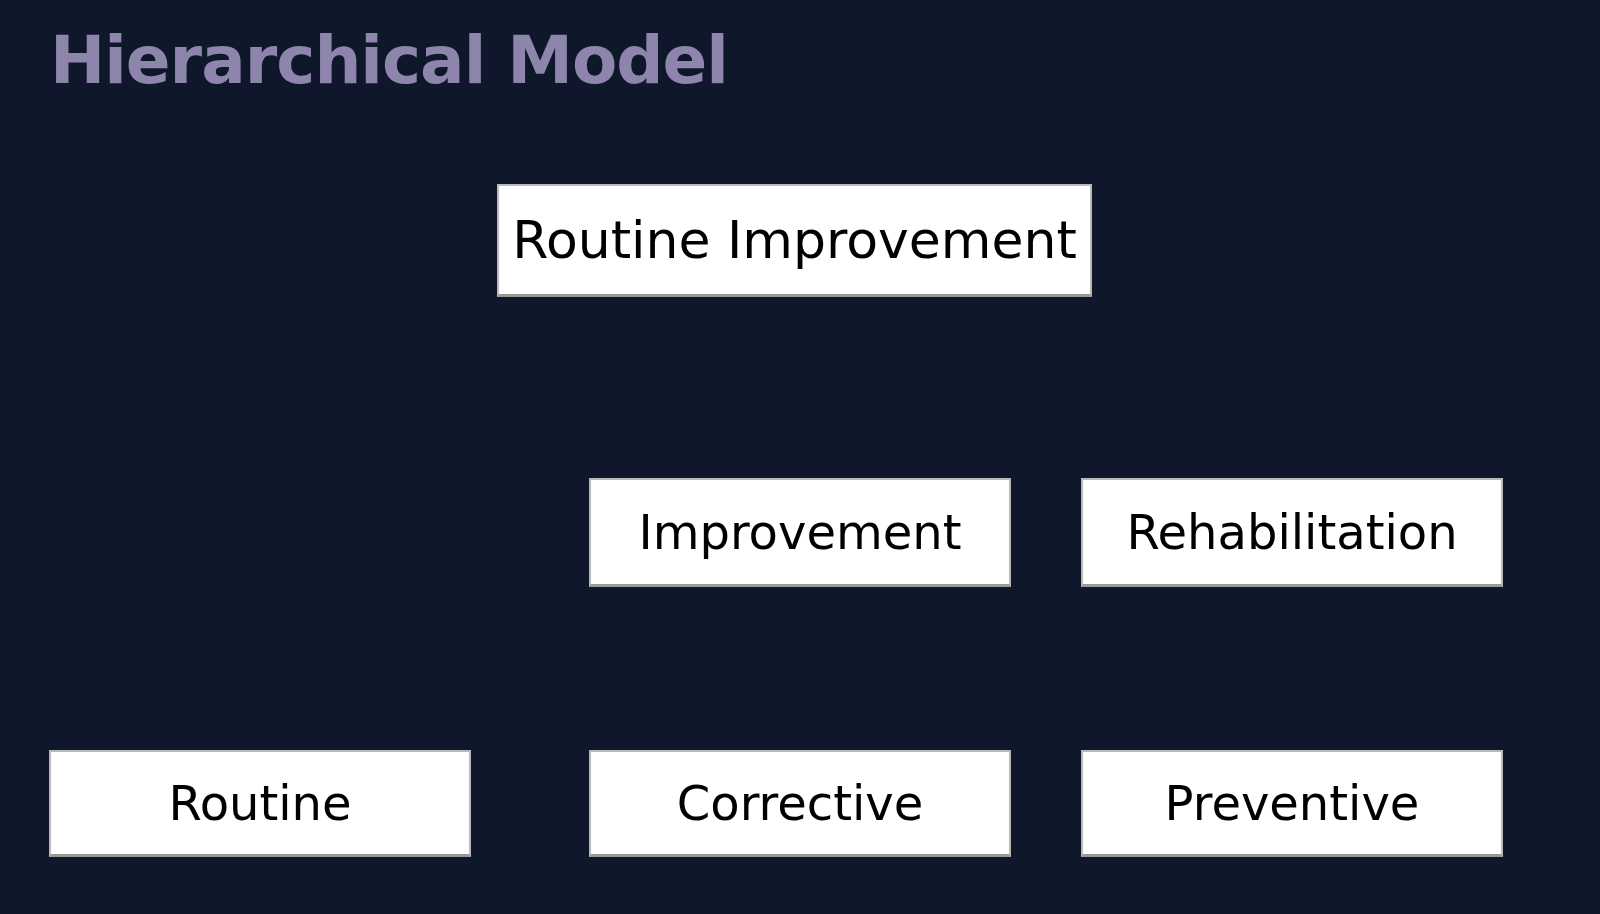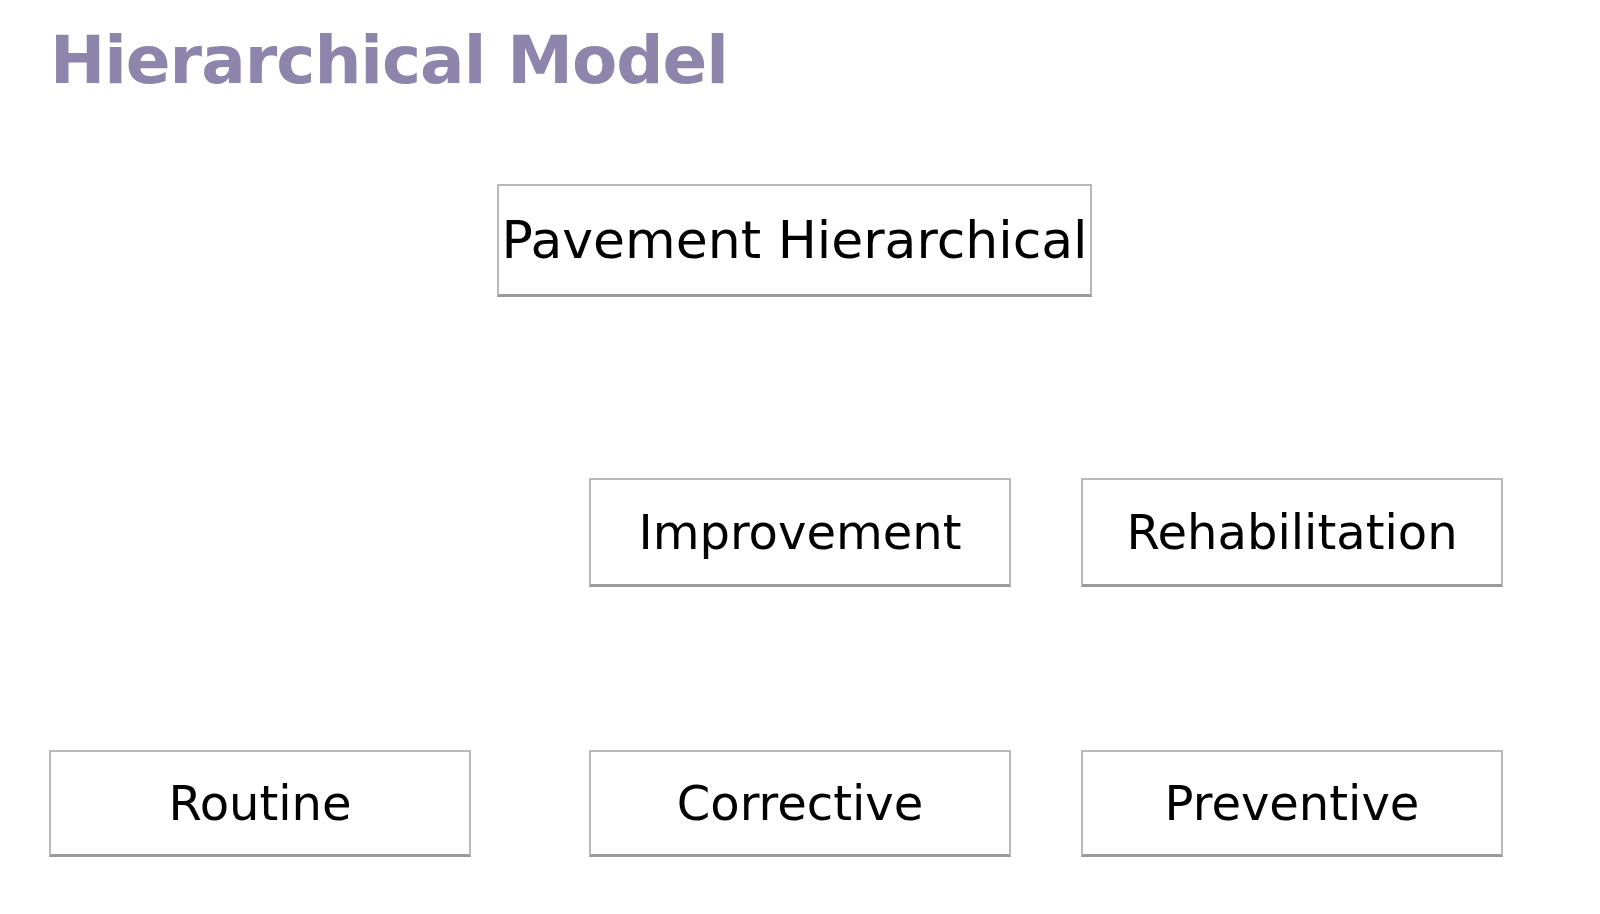"Hierarchical Model" div.stage { background: #ffffff -> #0f172a }
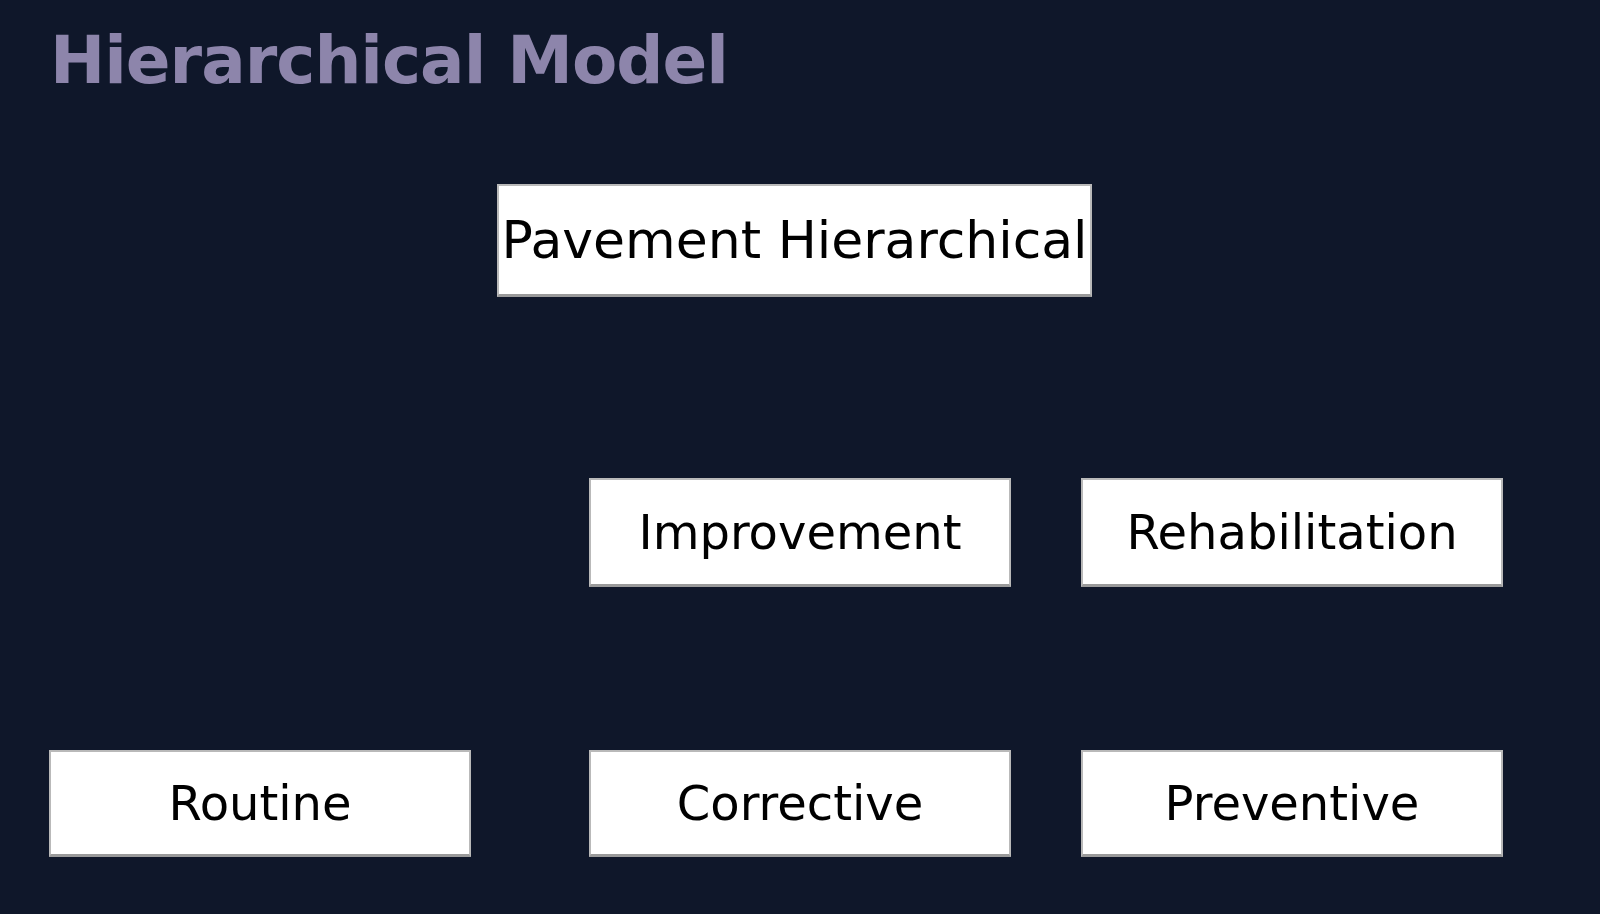"Pavement Hierarchical" div.node { text: Pavement Hierarchical -> Routine Improvement }
